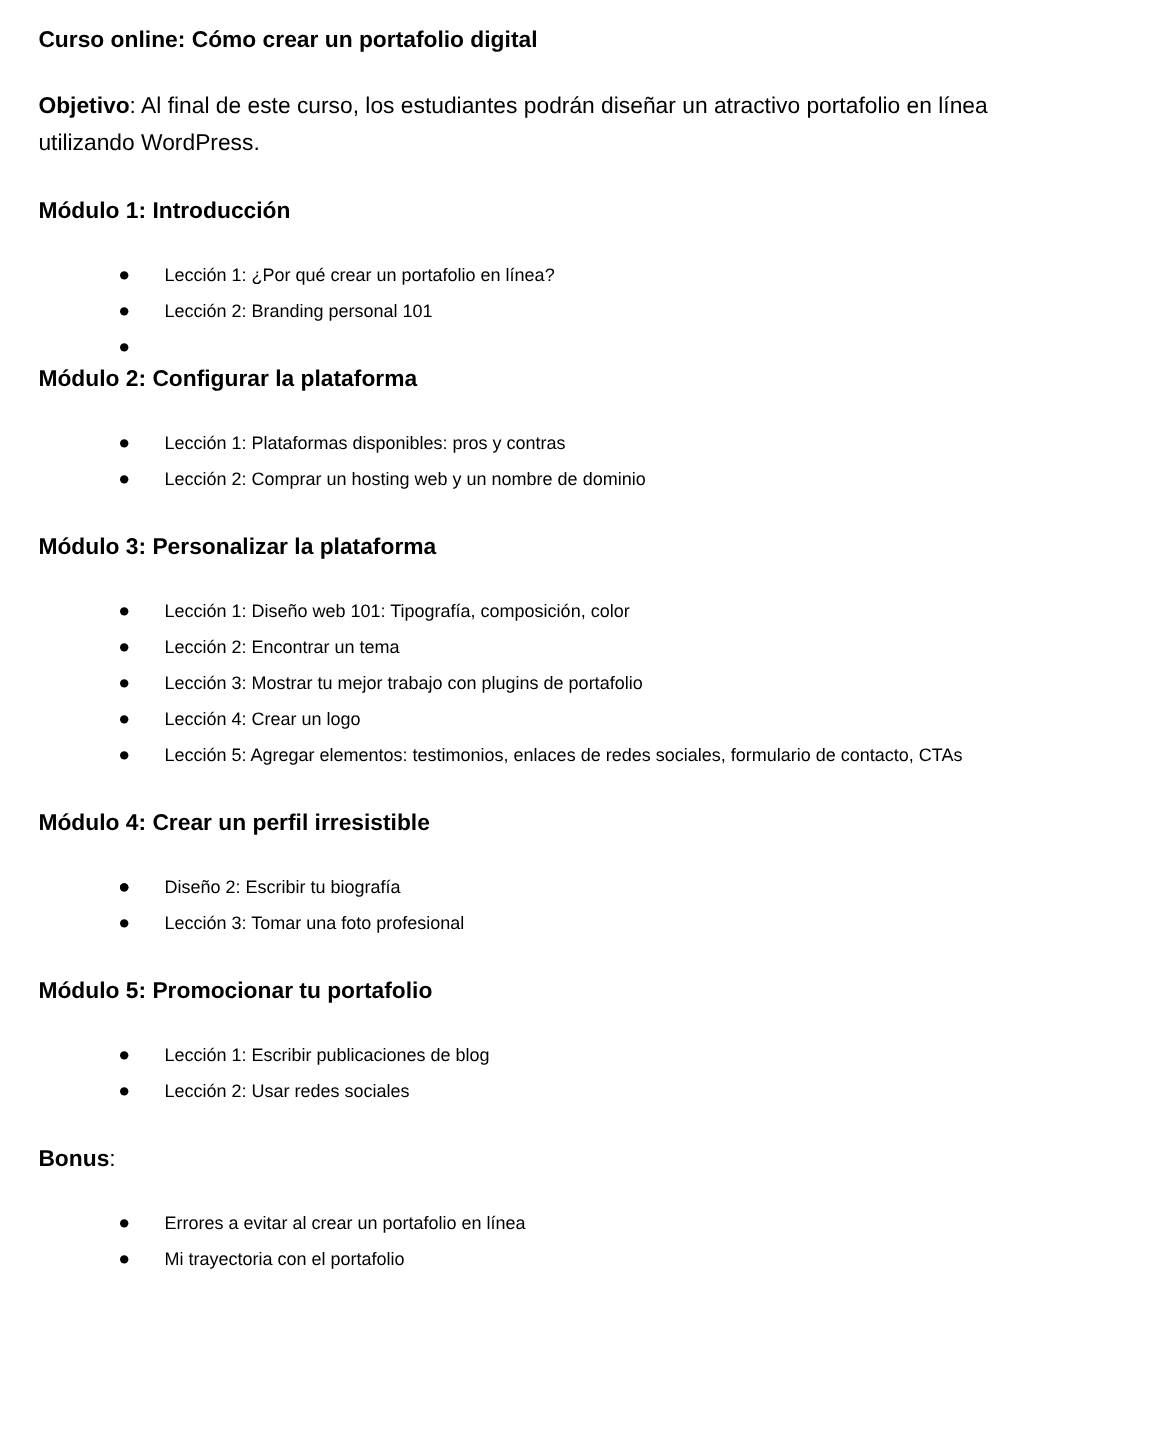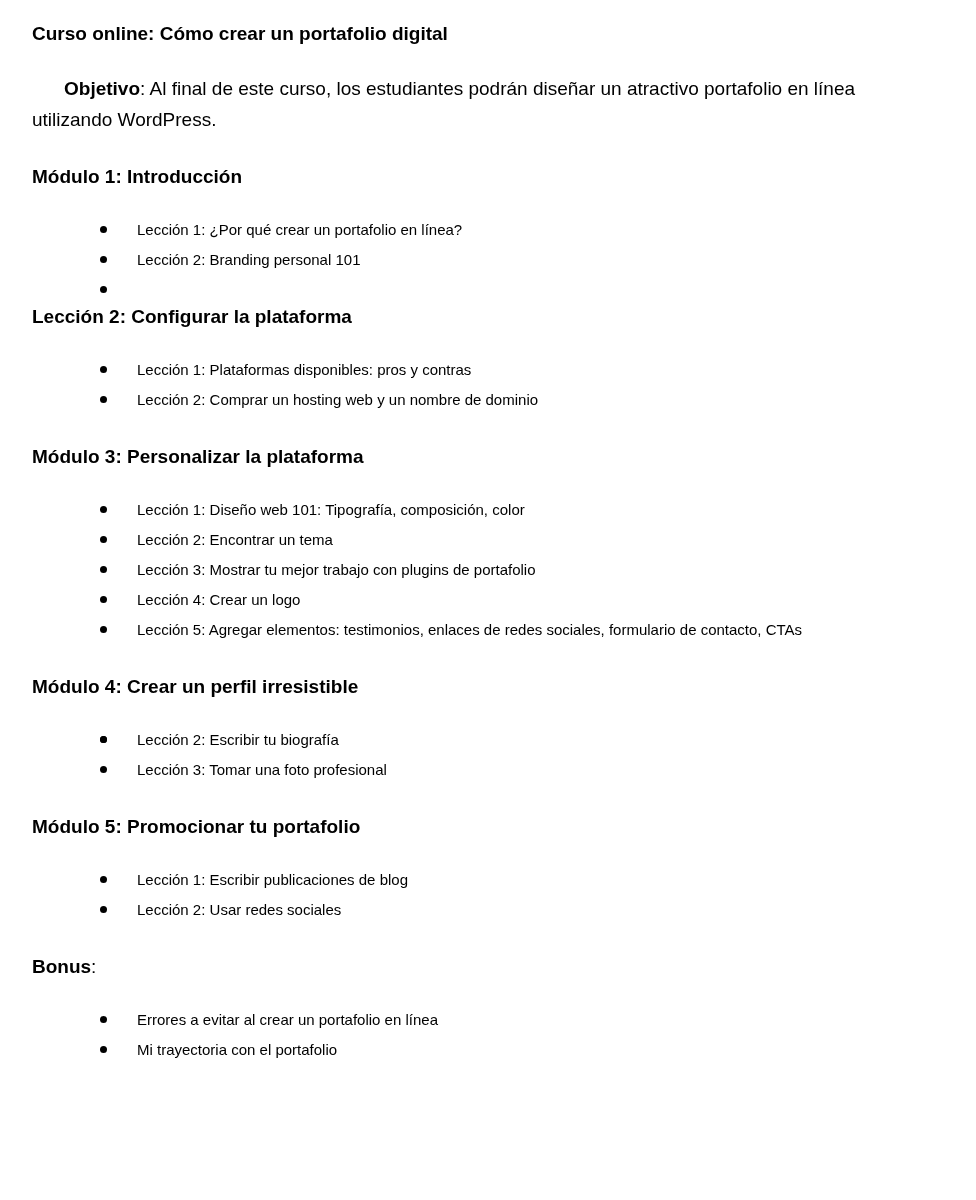"Objetivo" .objective .lead { margin-left: 32px -> none }
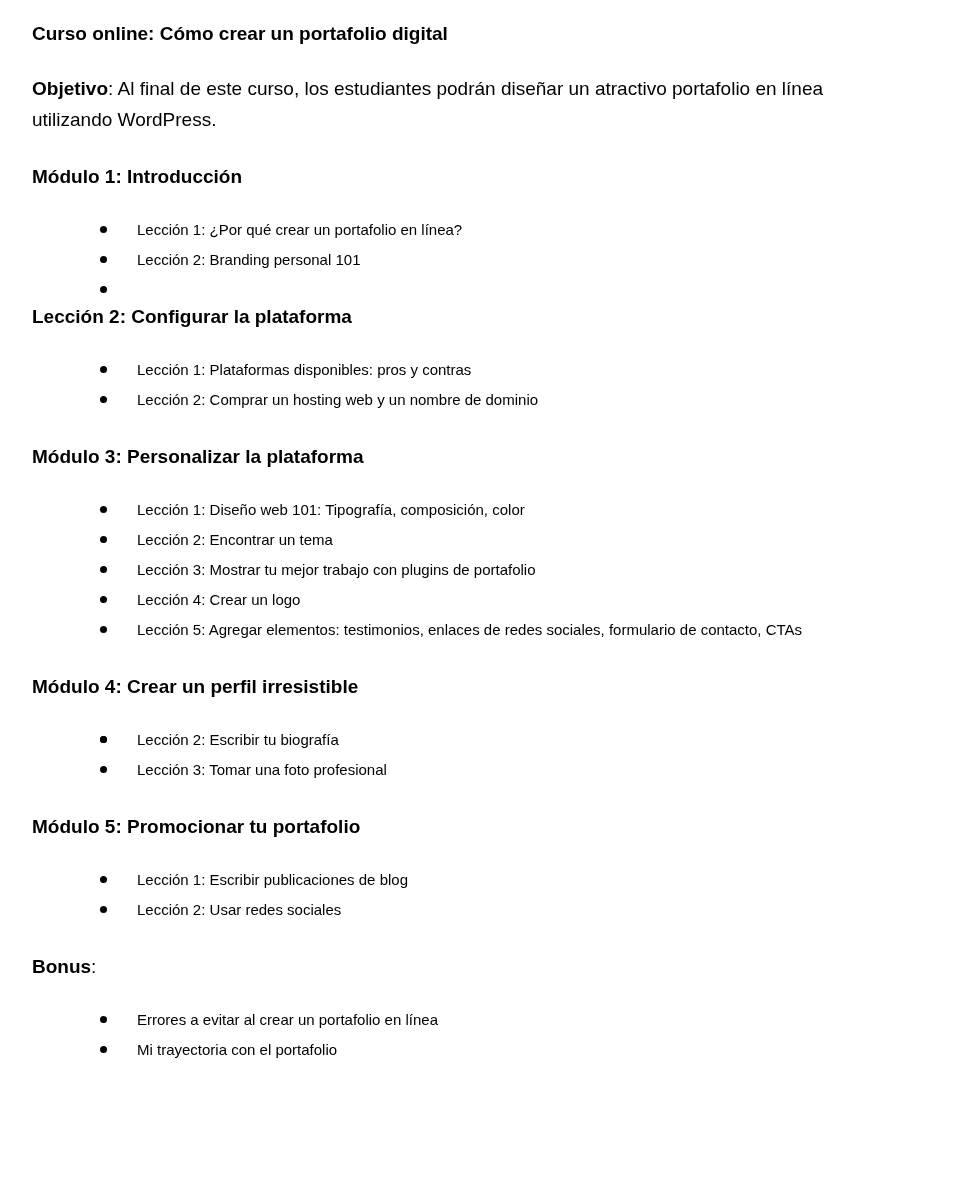"Lección 2: Configurar la plataforma" span.lead { text: Lección -> Módulo }
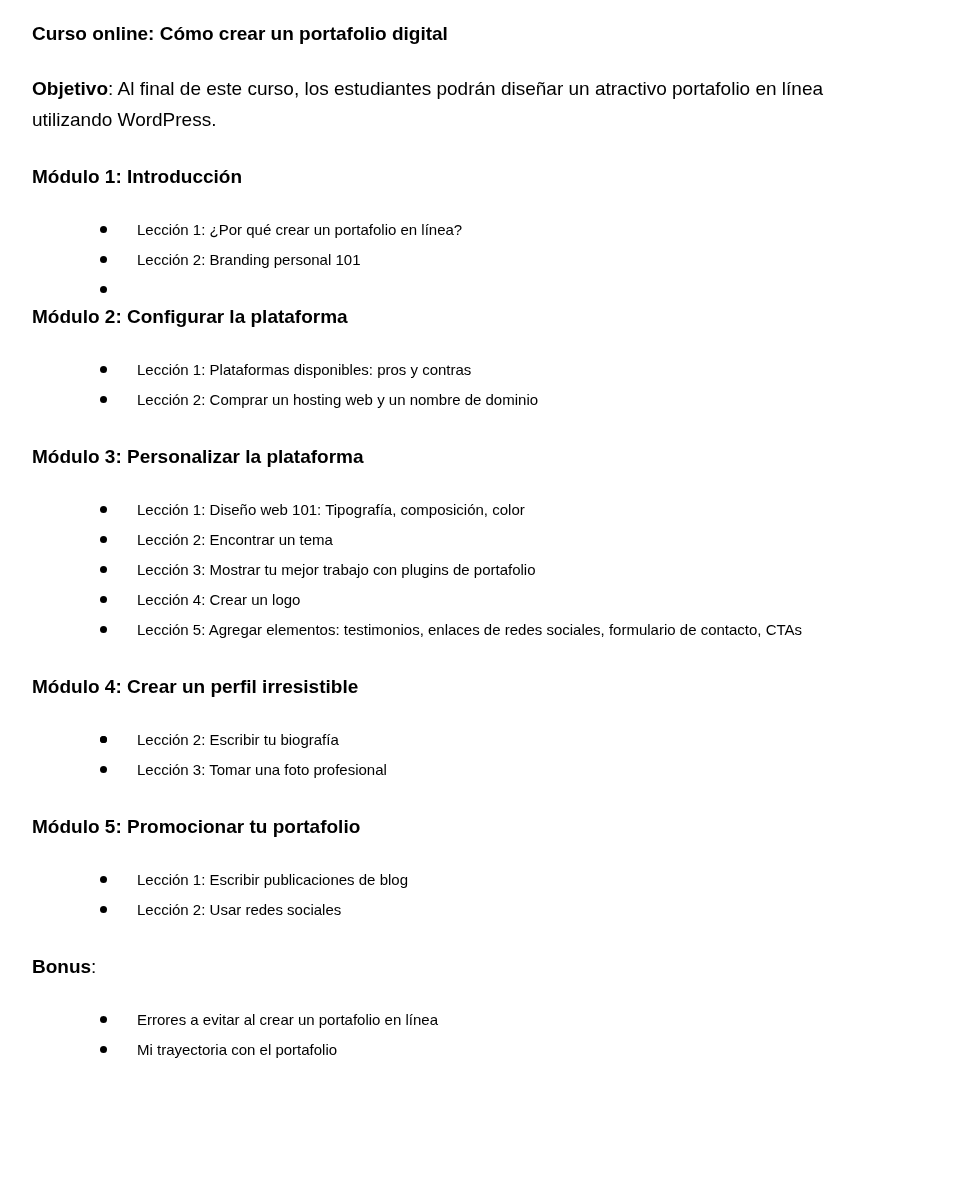"Lección 2: Escribir tu biografía" span { text: Lección -> Diseño }
